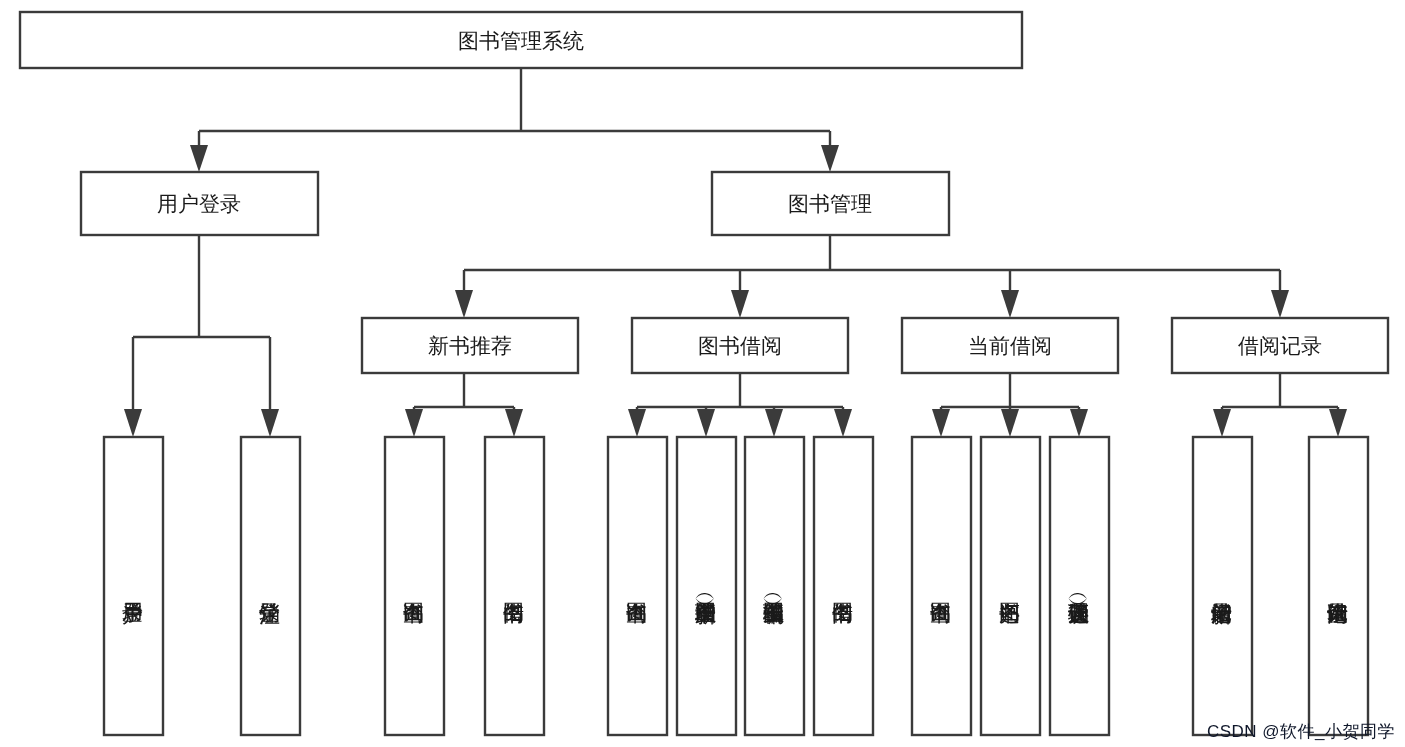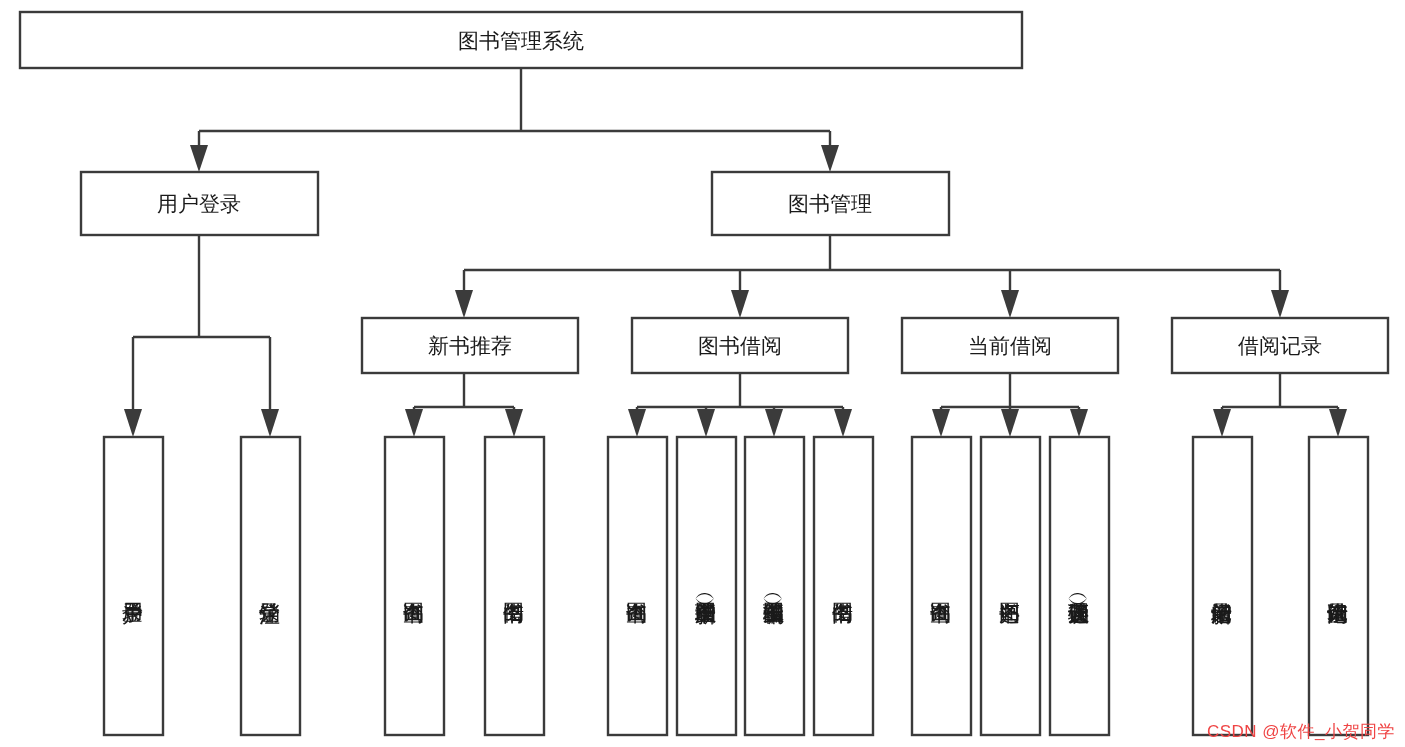"CSDN @软件_小贺同学" .watermark-text { color: #ef4444 -> #0f172a }
